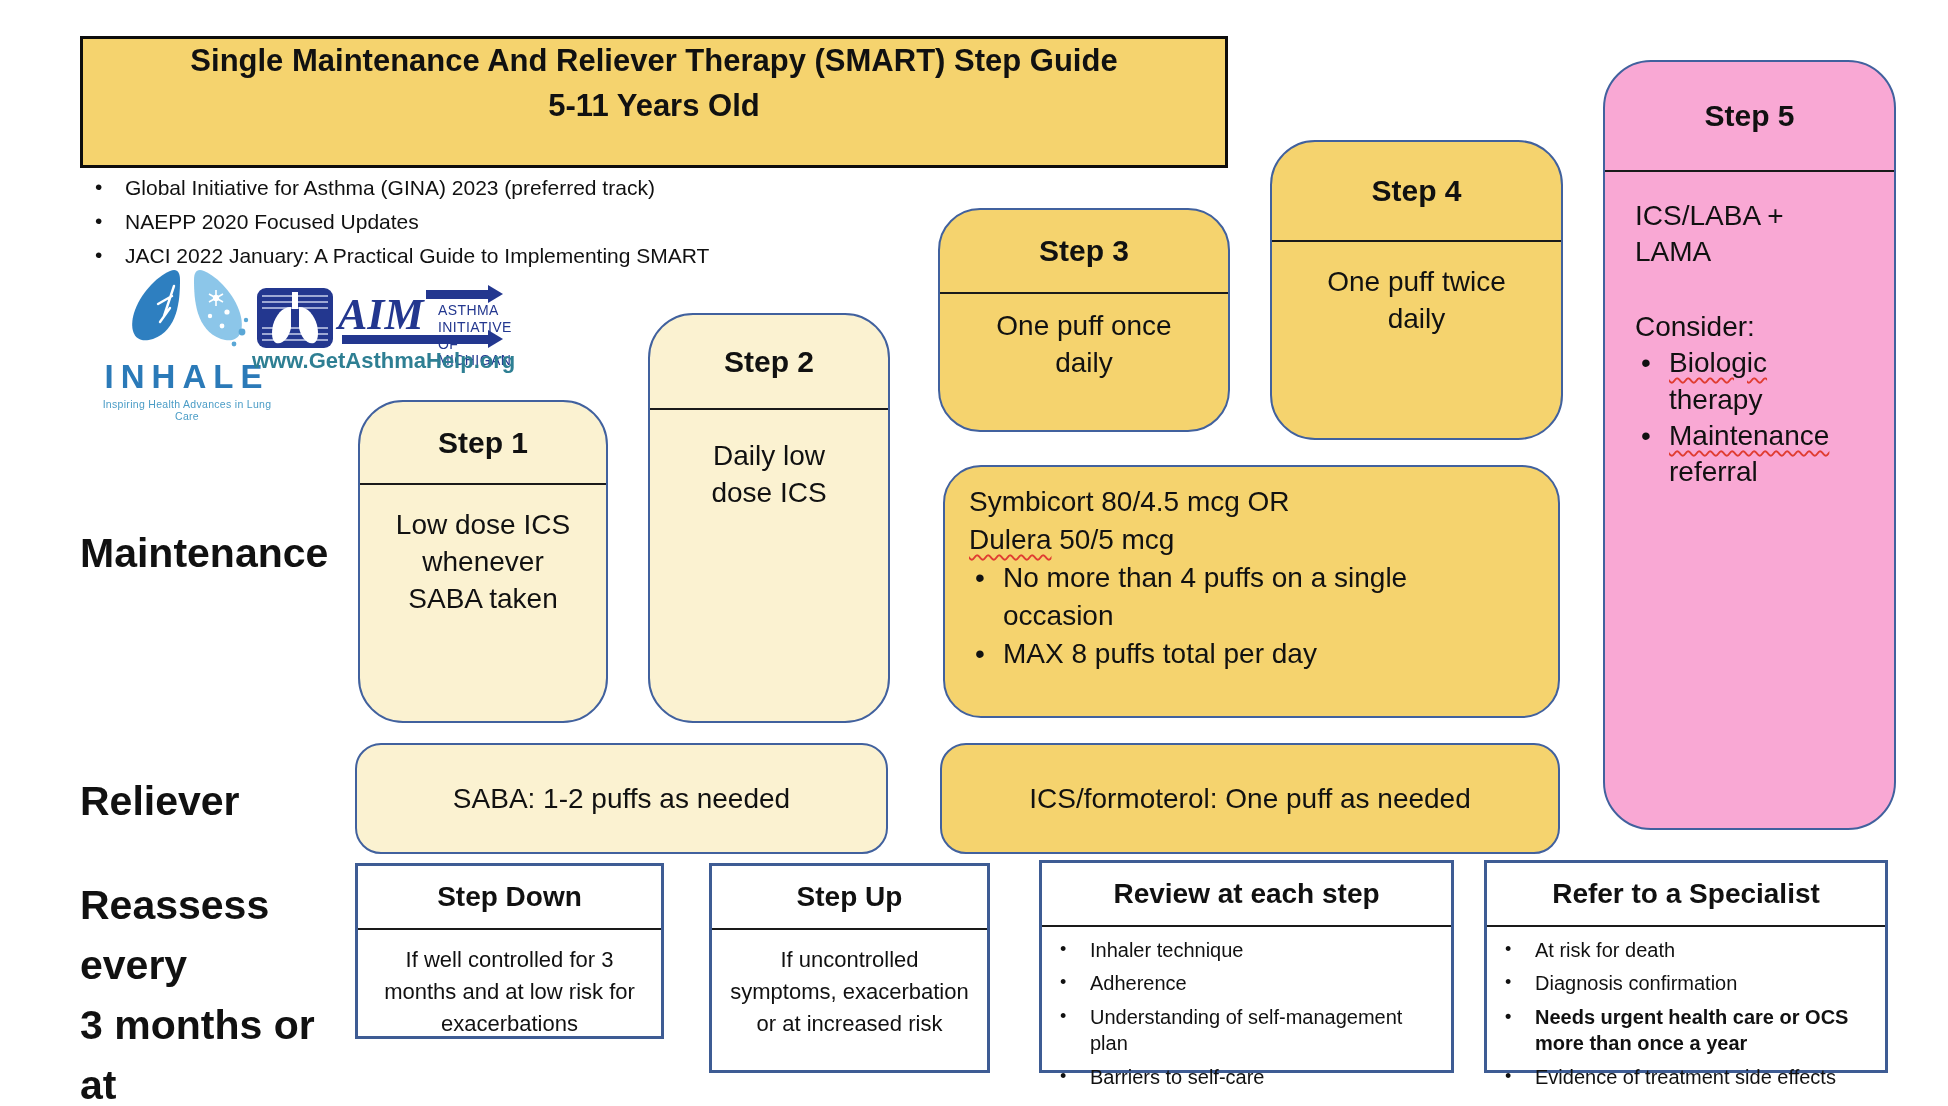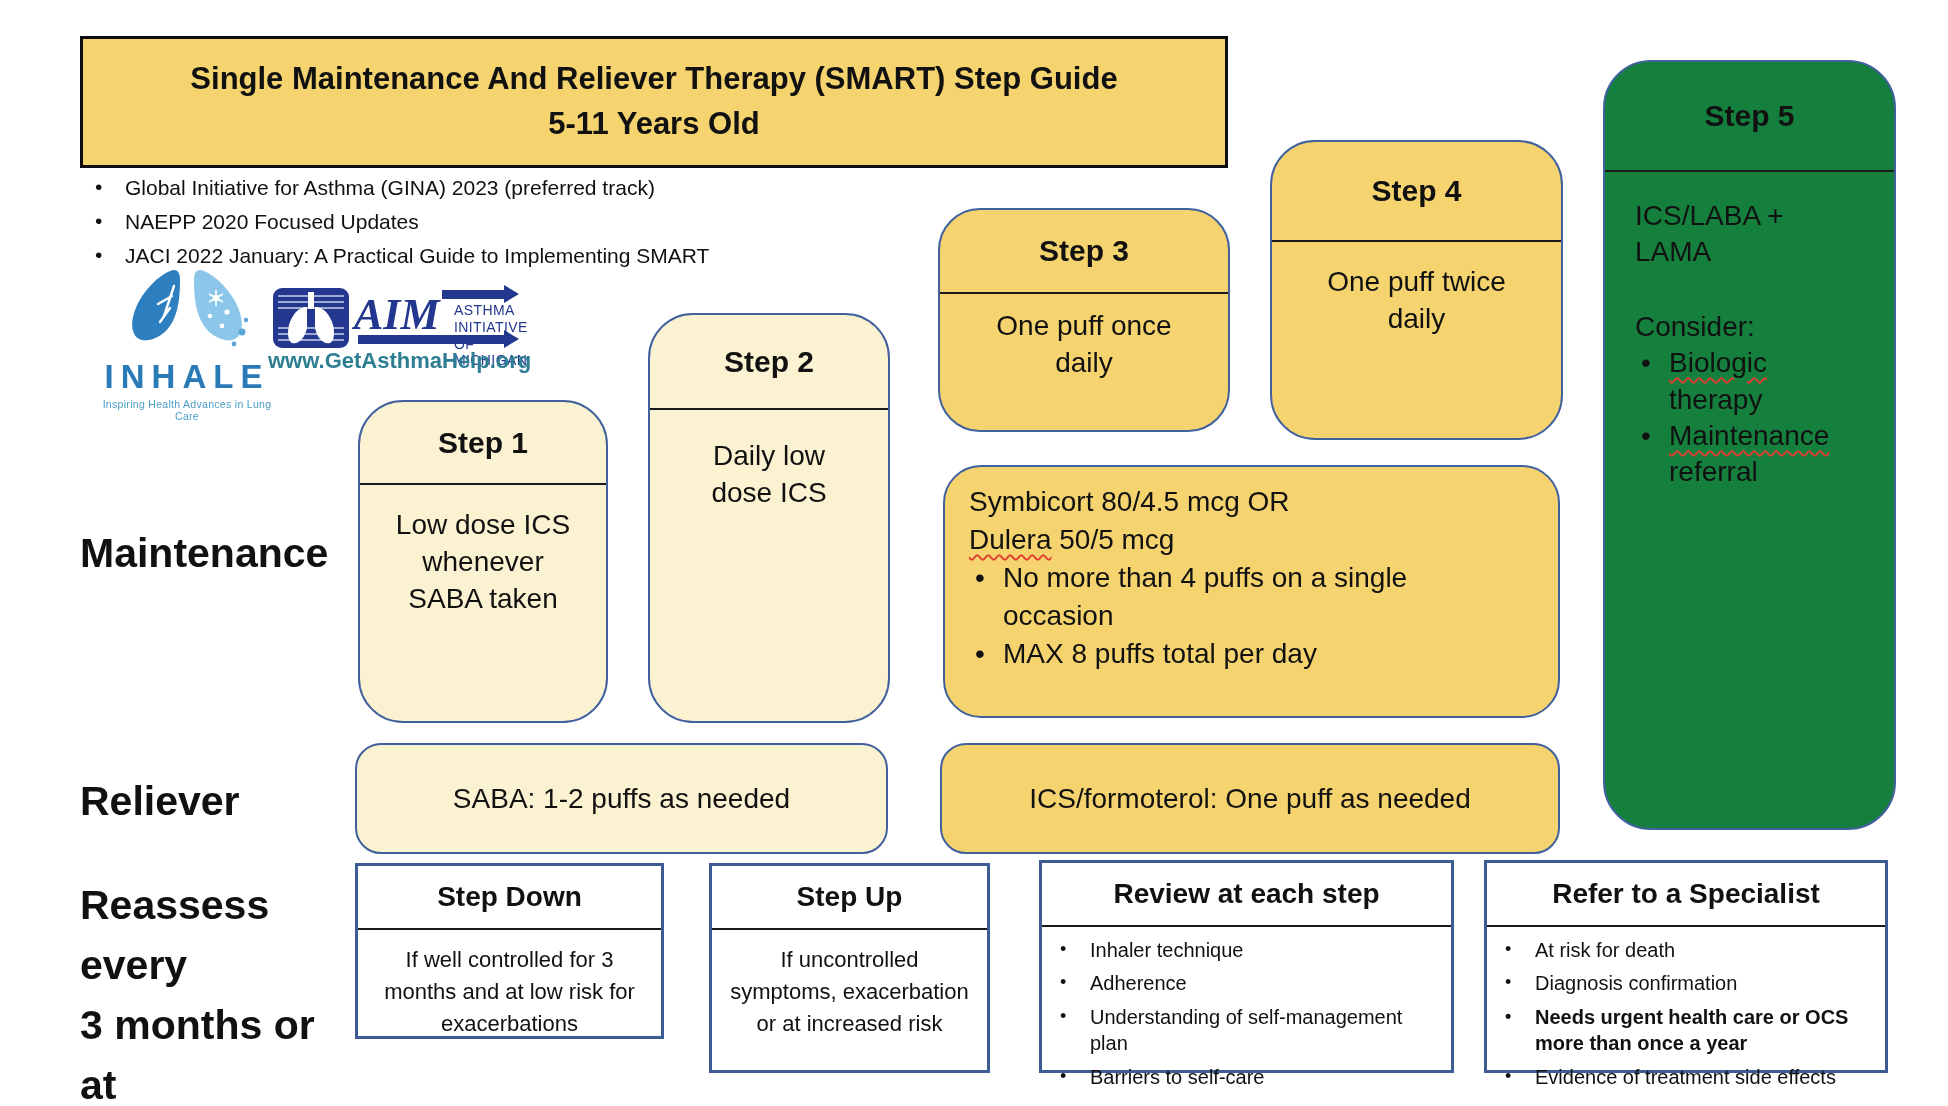"Single Maintenance And Reliever Therapy" .title-box { justify-content: center -> none }
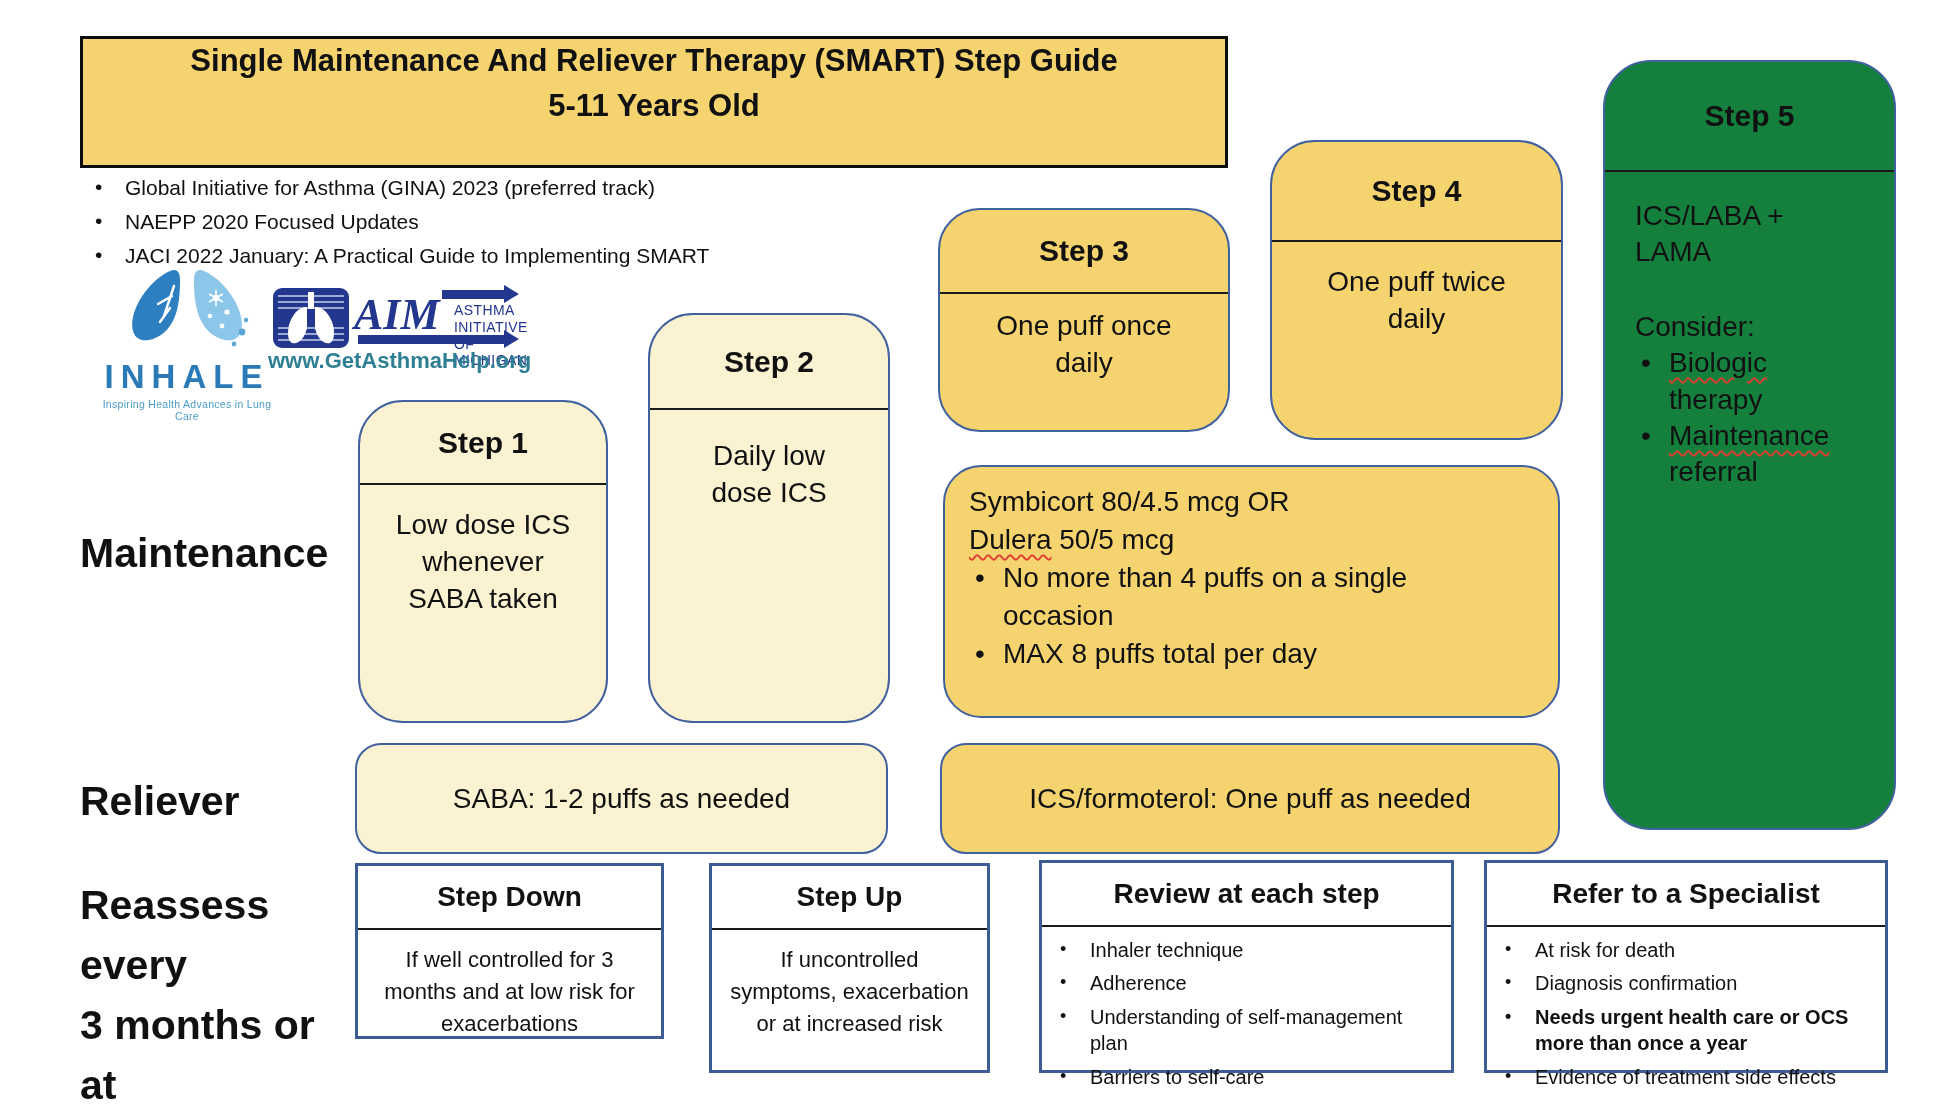"Step 5" .bg-peach { background: #15803d -> #f9a8d4 }
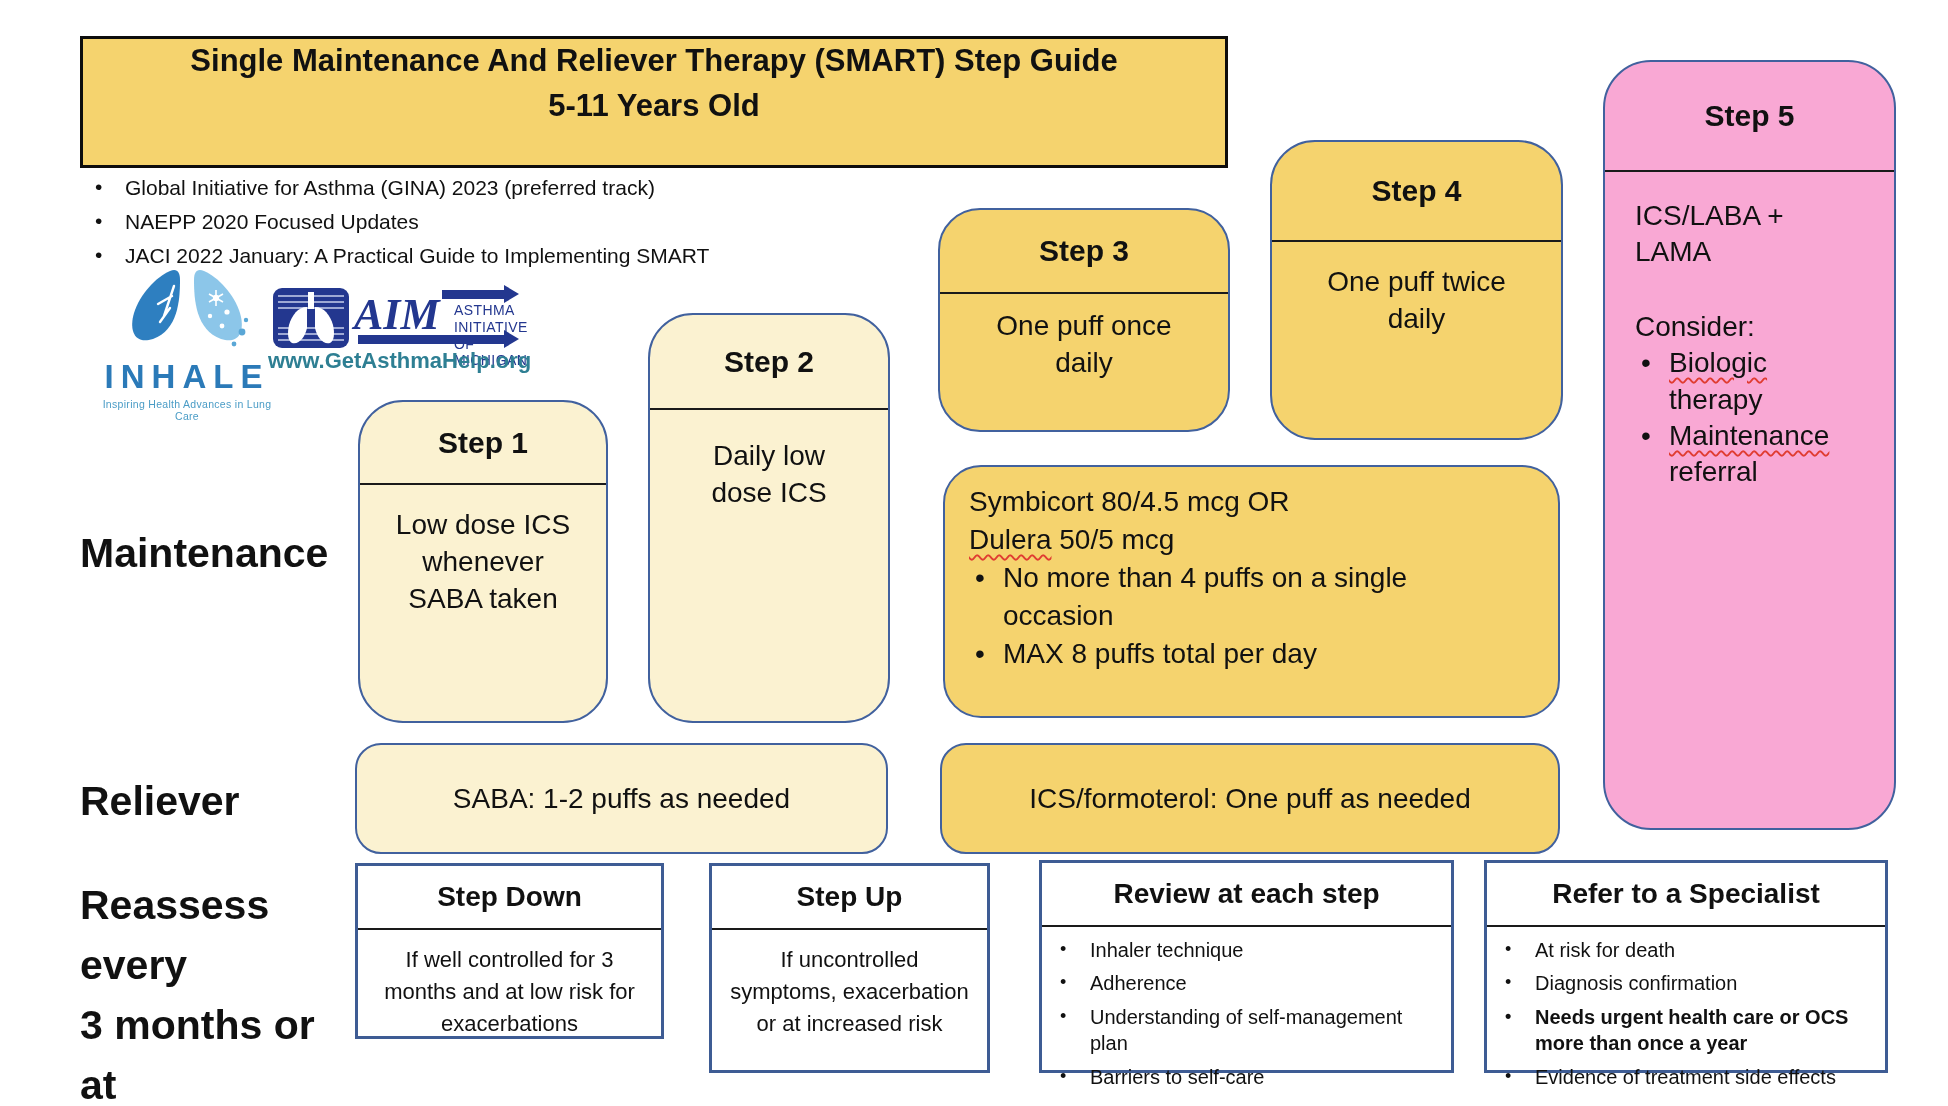"AIM" .aim { left: 272px -> 256px }
